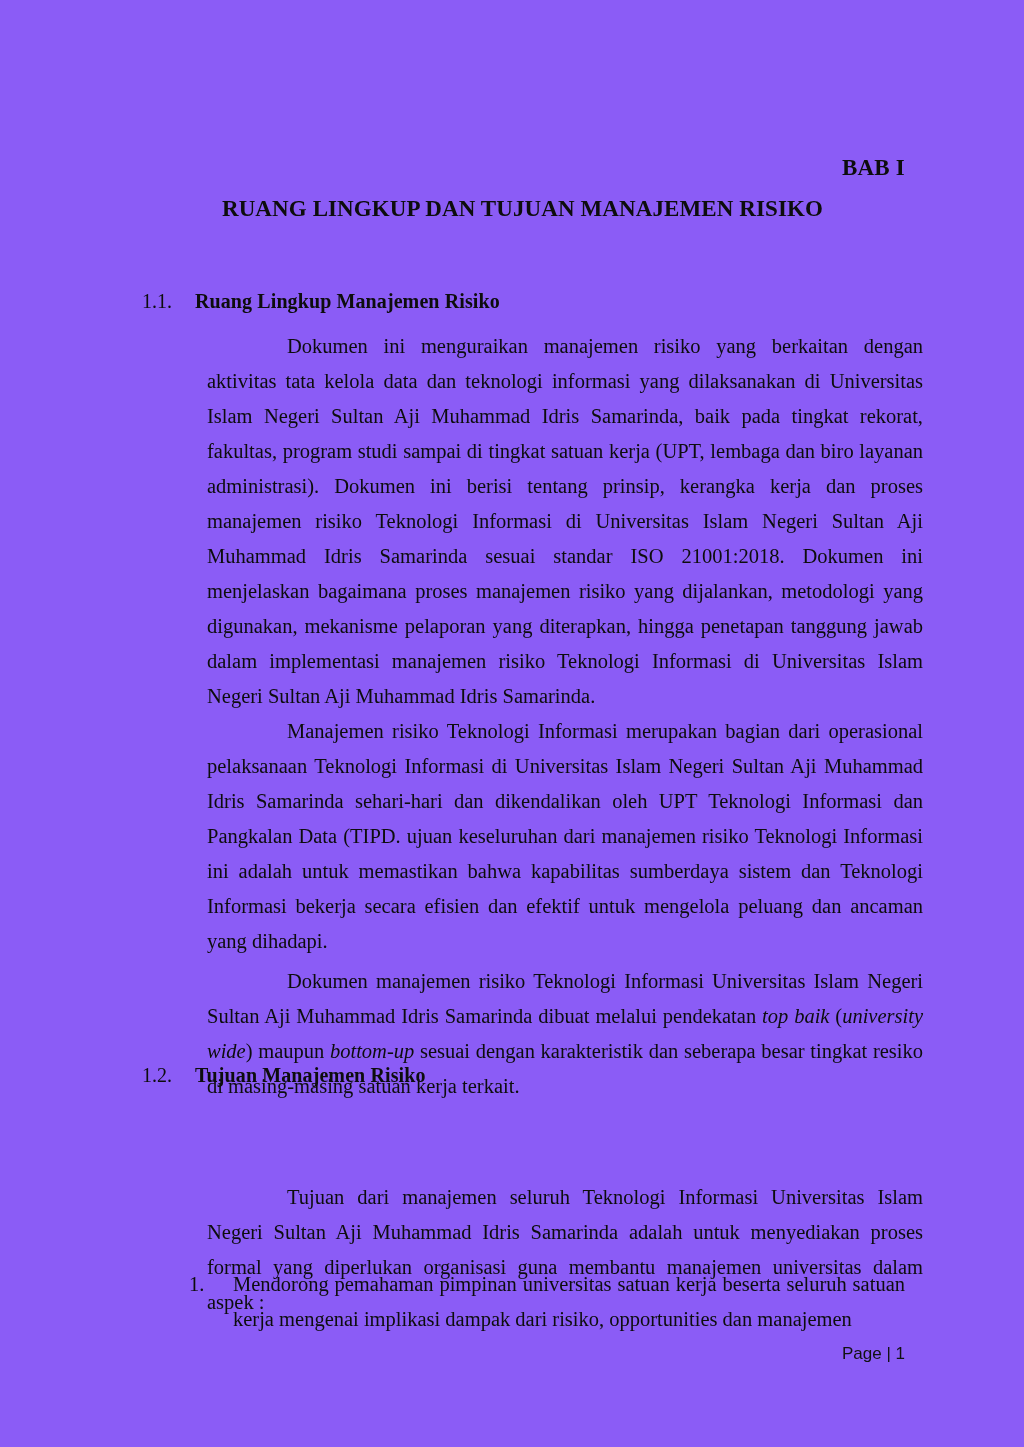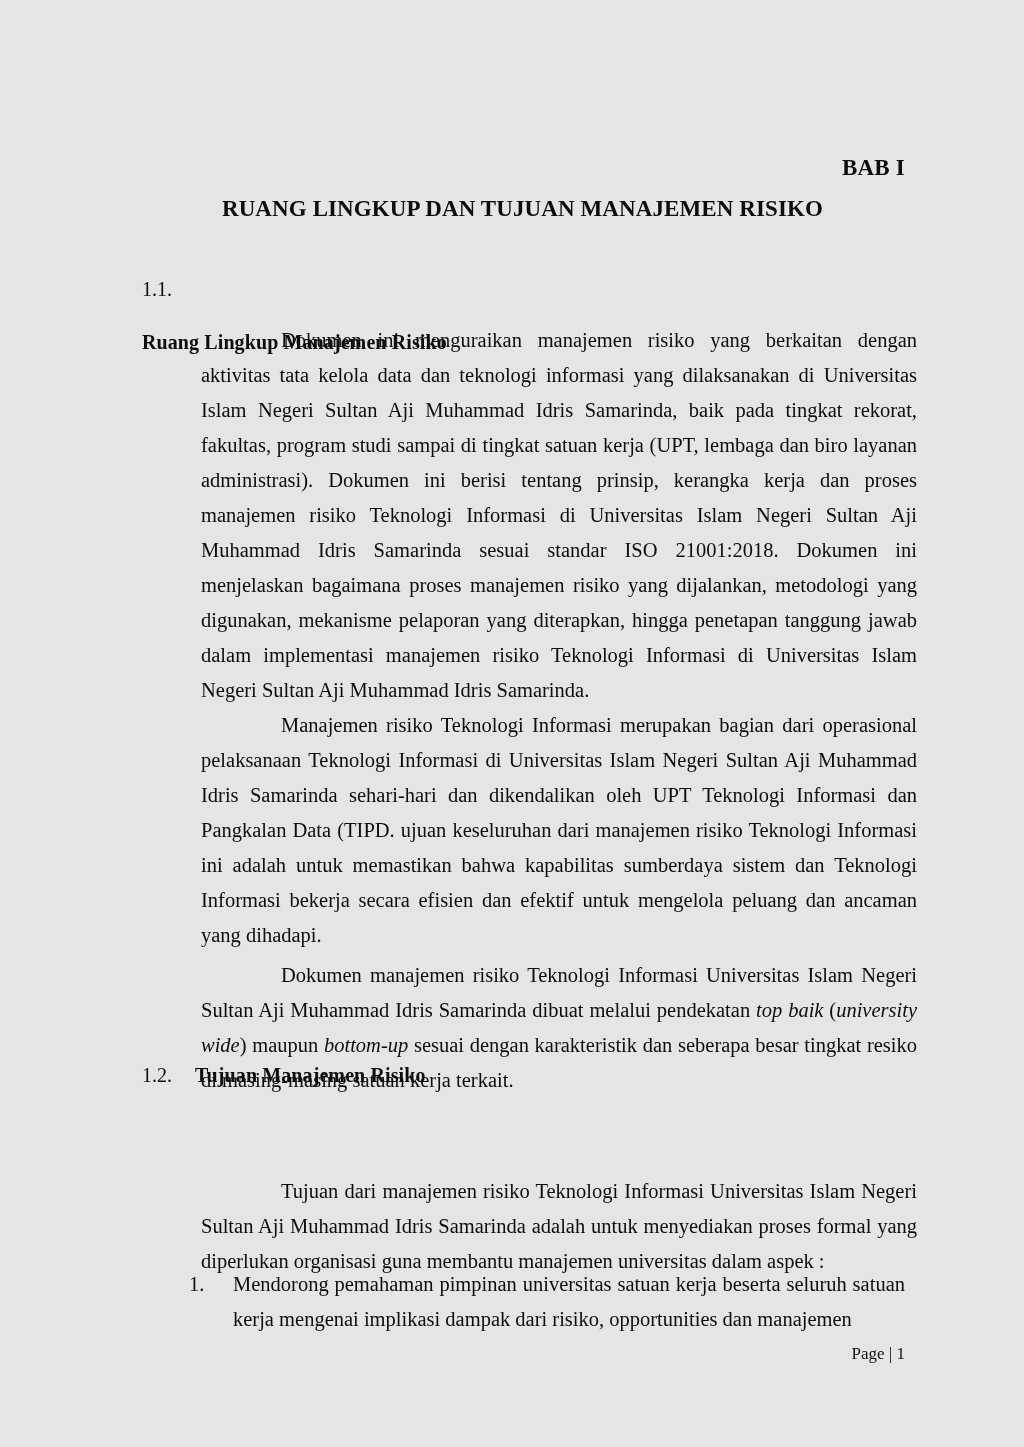"BAB I" .page { background: #e5e5e5 -> #8b5cf6 }
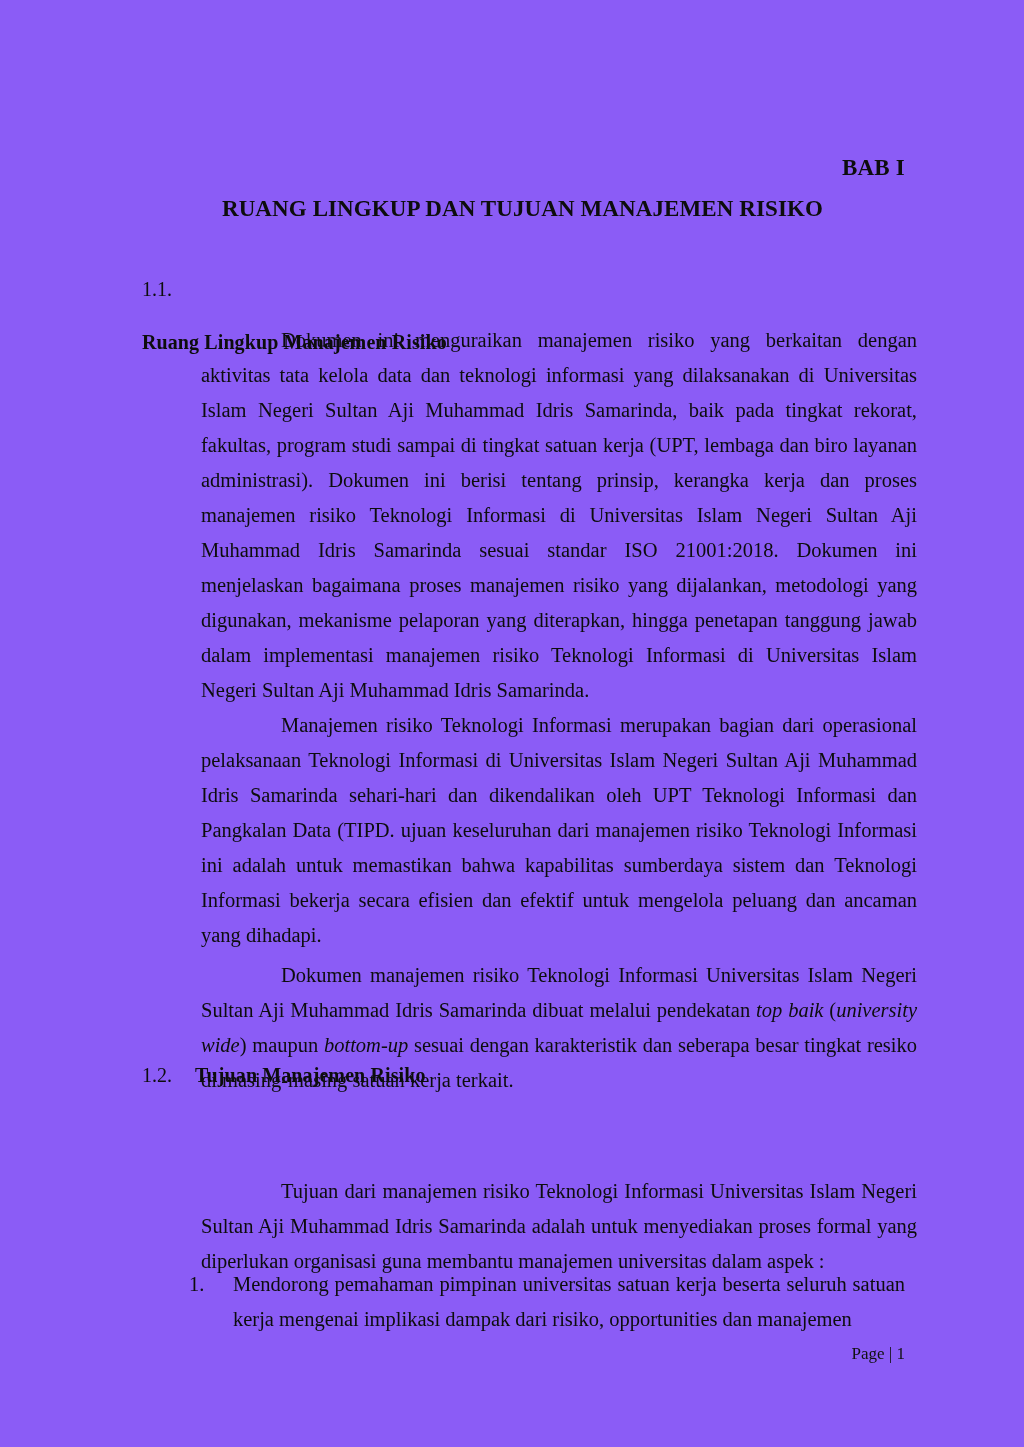"1.1." #sec-1-1 { flex-direction: column -> none; top: 278px -> 290px }
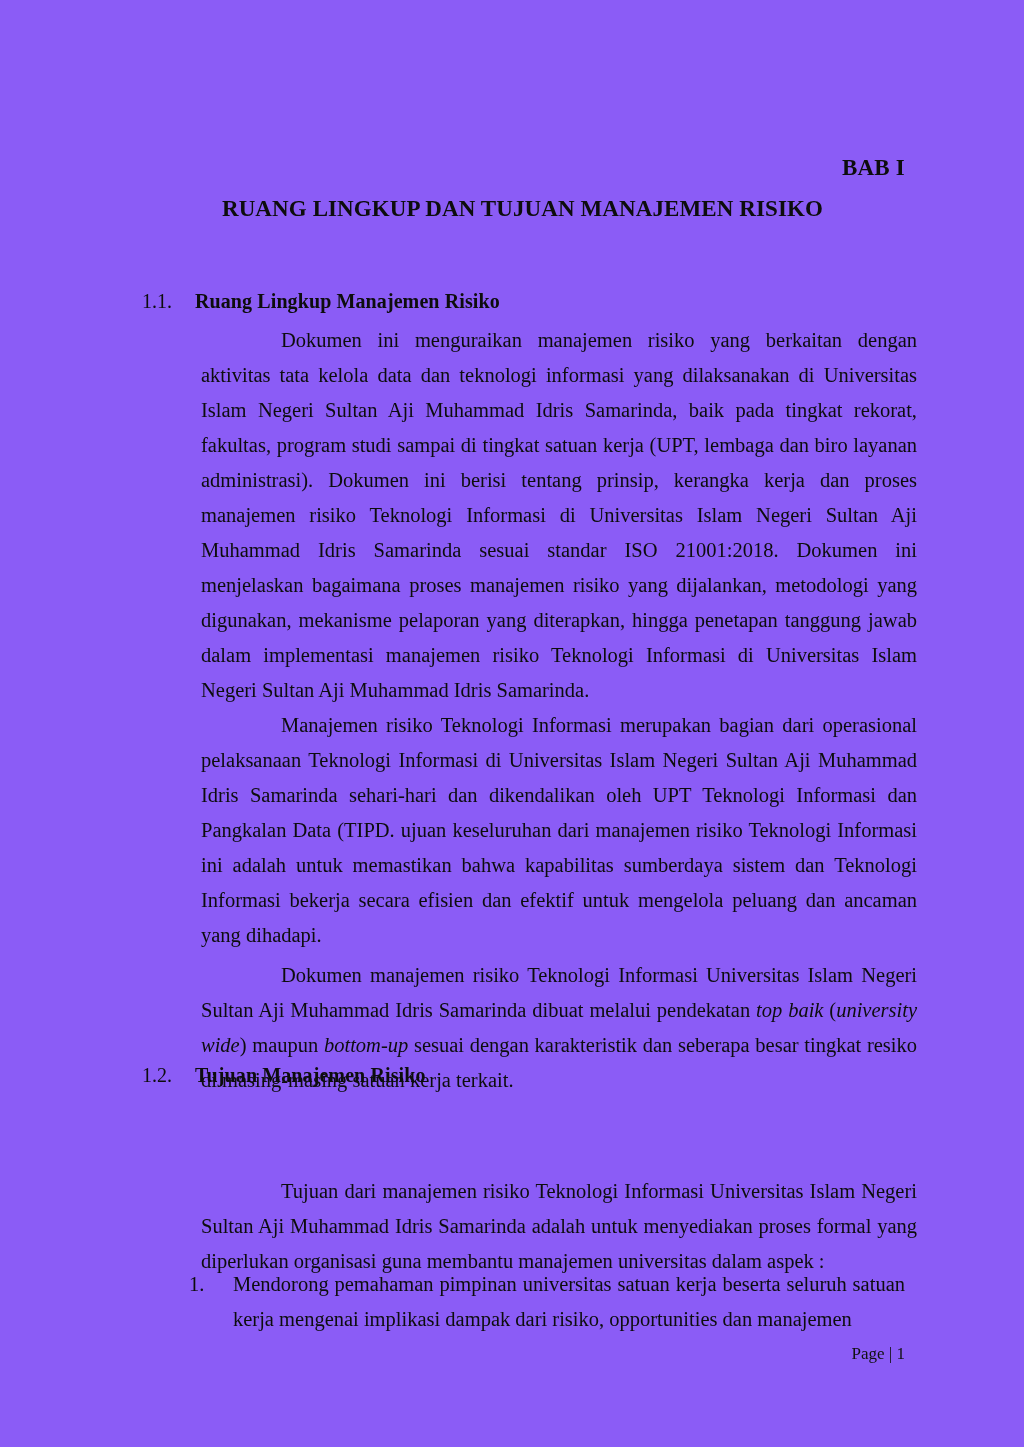"Dokumen ini menguraikan manajemen risiko" .para { margin: 12px -> 18px }
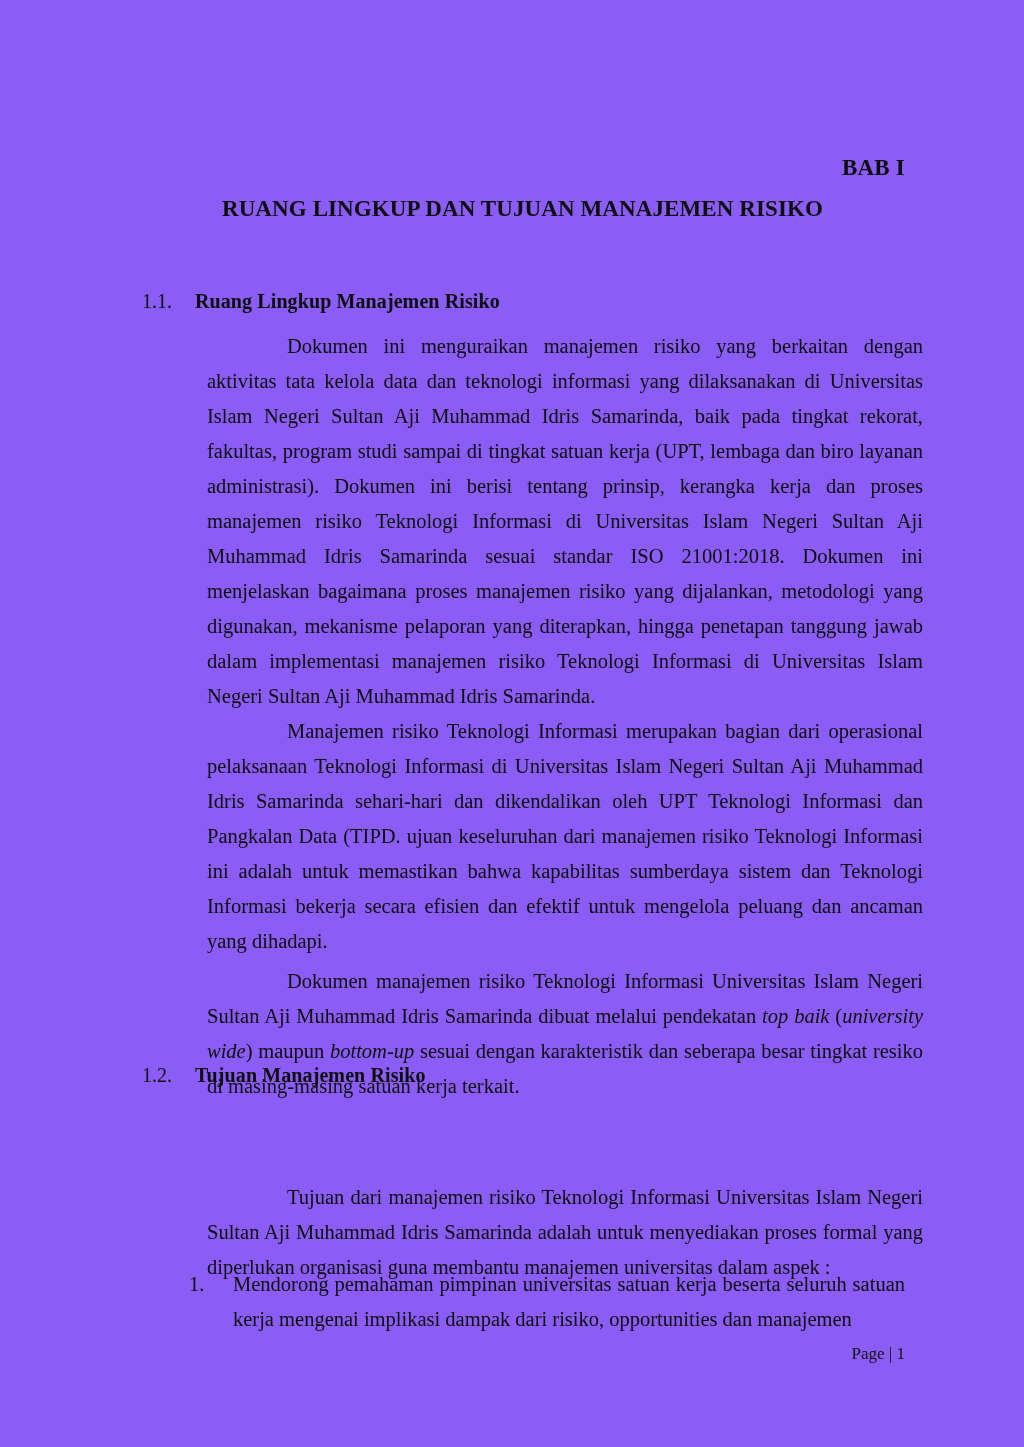"Tujuan dari manajemen risiko Teknologi" p.para { text: risiko -> seluruh }
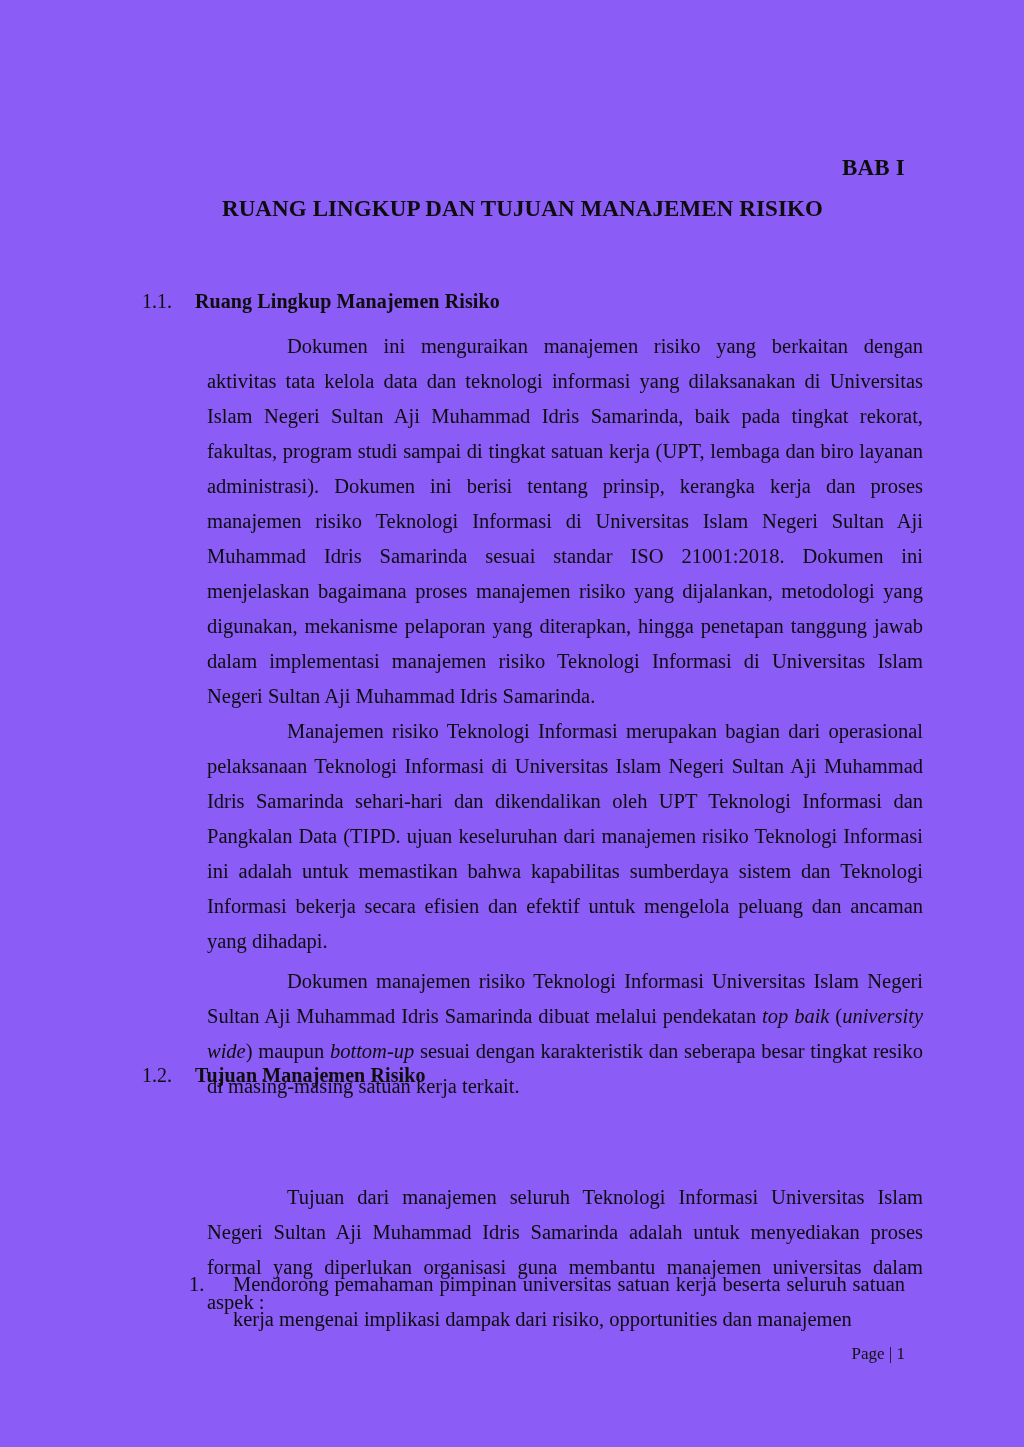"Page | 1" .footer { font-family: Liberation Serif, serif -> Liberation Sans, sans-serif }
